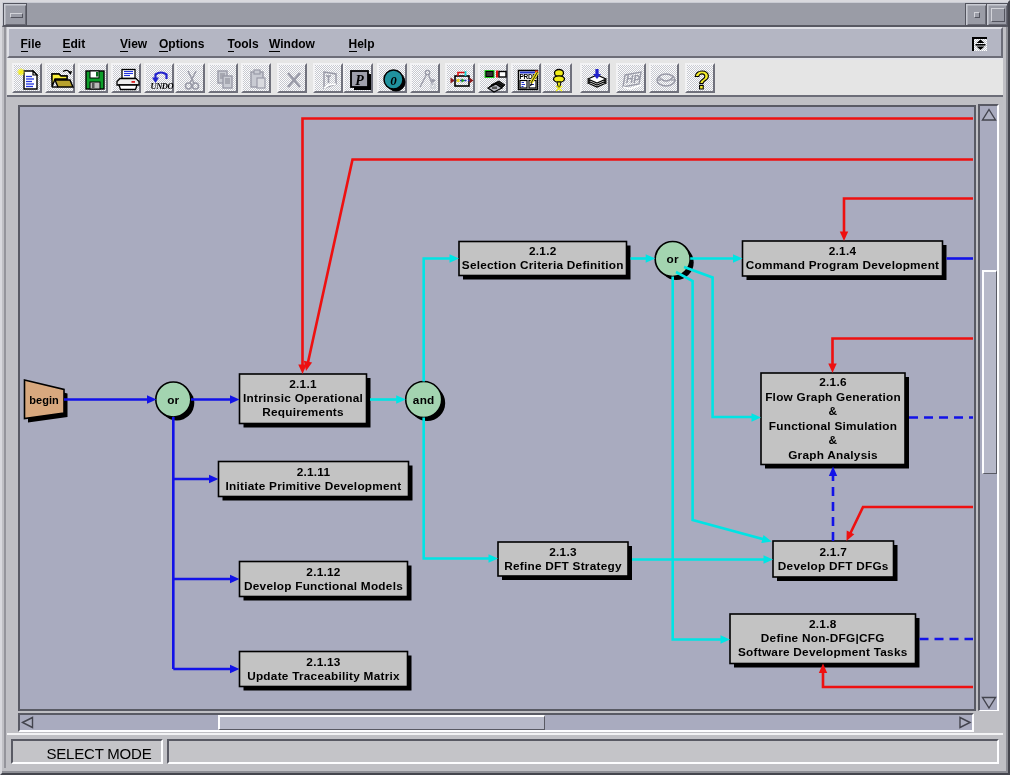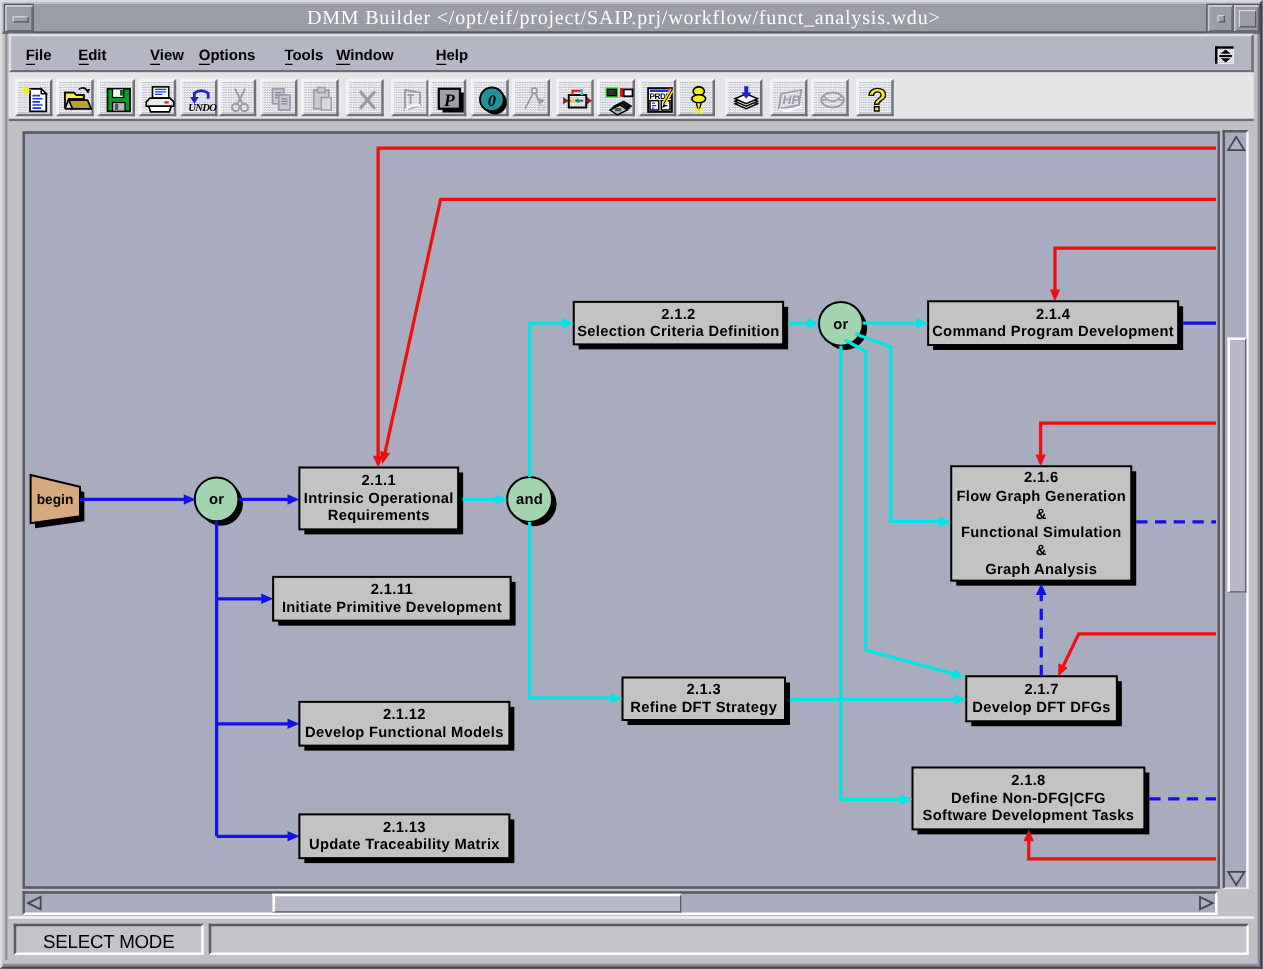"DMM Builder" div { html: <div>DMM Builder &lt;/opt/eif/project/SAIP.prj/workflow/funct_analysis.wdu&gt;</div> -> none }
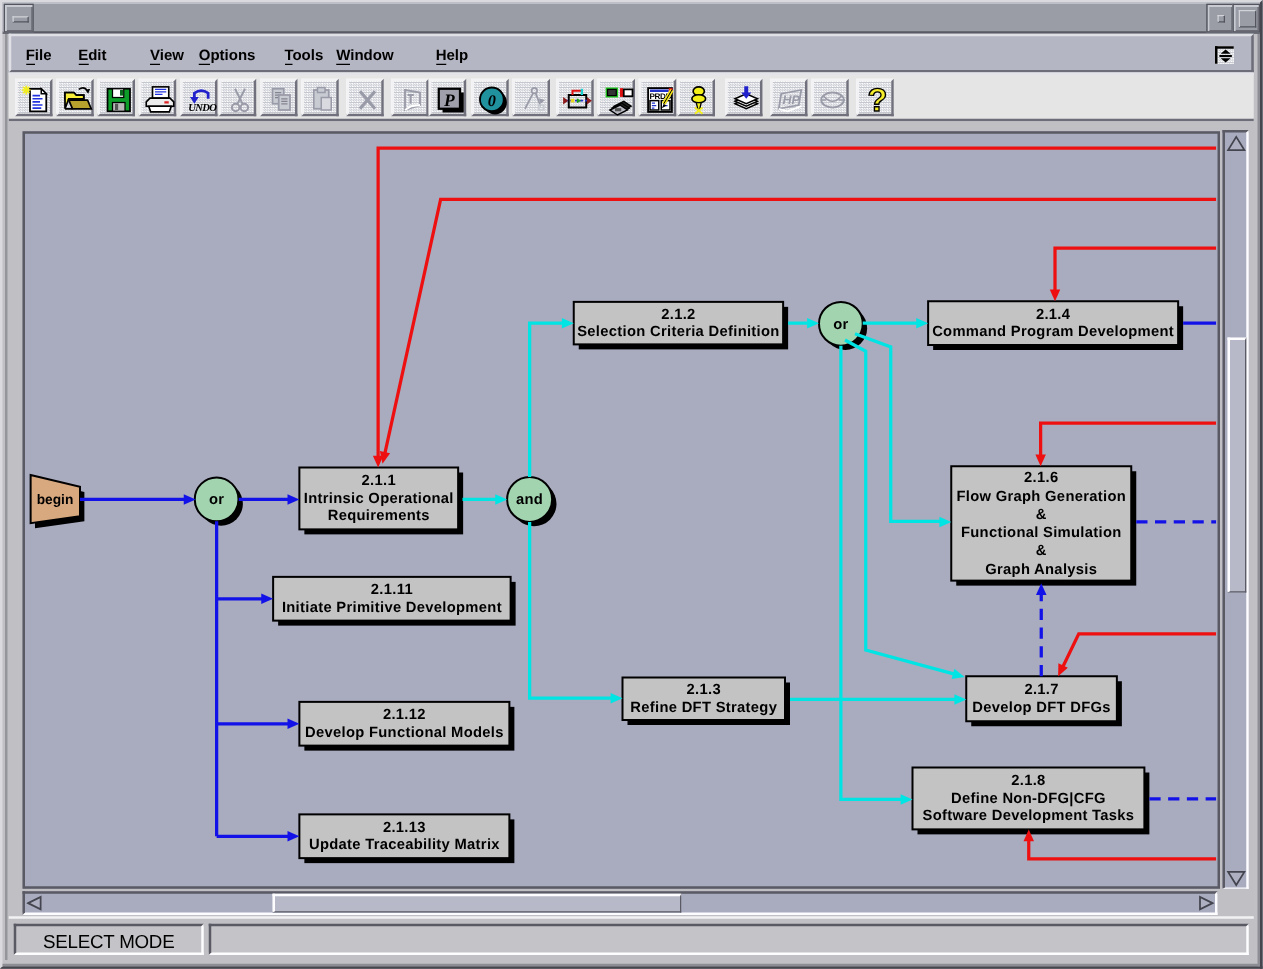"SELECT MODE" #smode { padding-left: none -> 12px }
